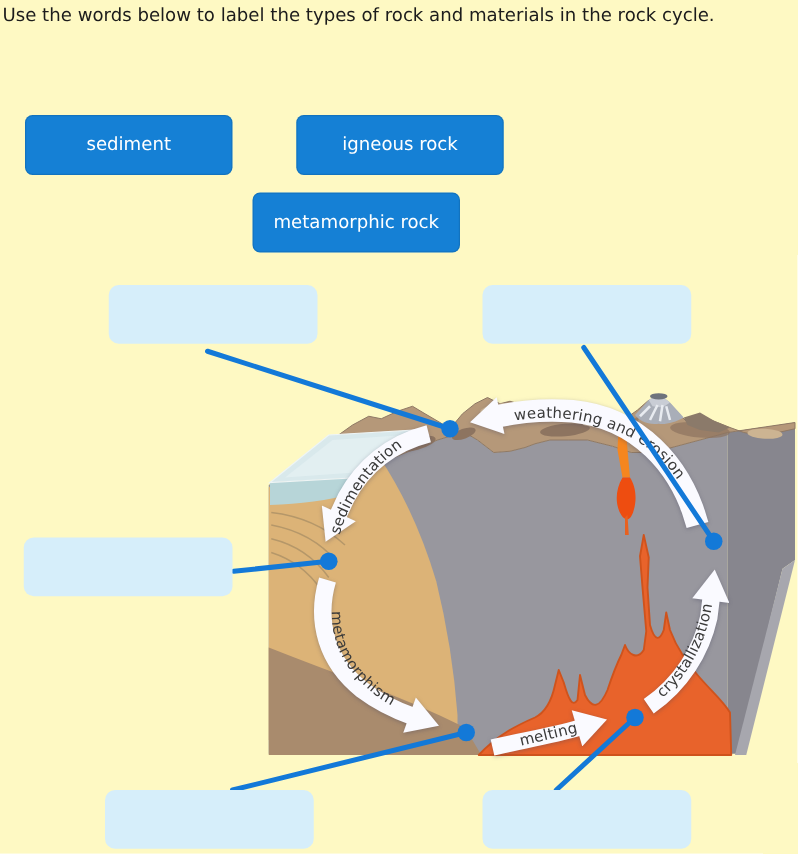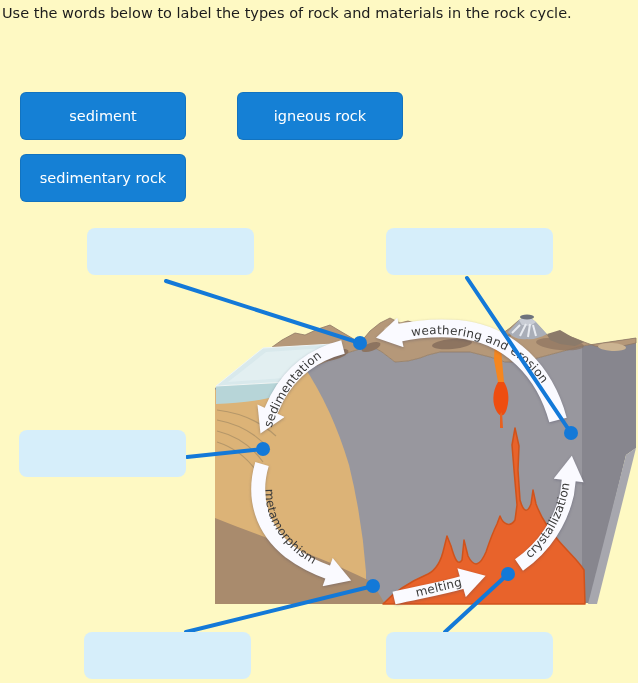"sedimentary rock" button.word { html: <button>sedimentary rock</button> -> none }
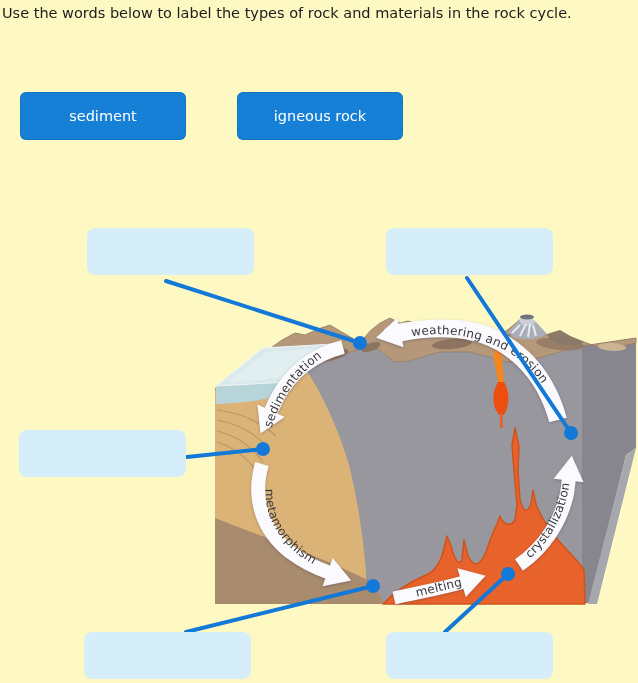"metamorphic rock" button.word { html: none -> <button>metamorphic rock</button> }
